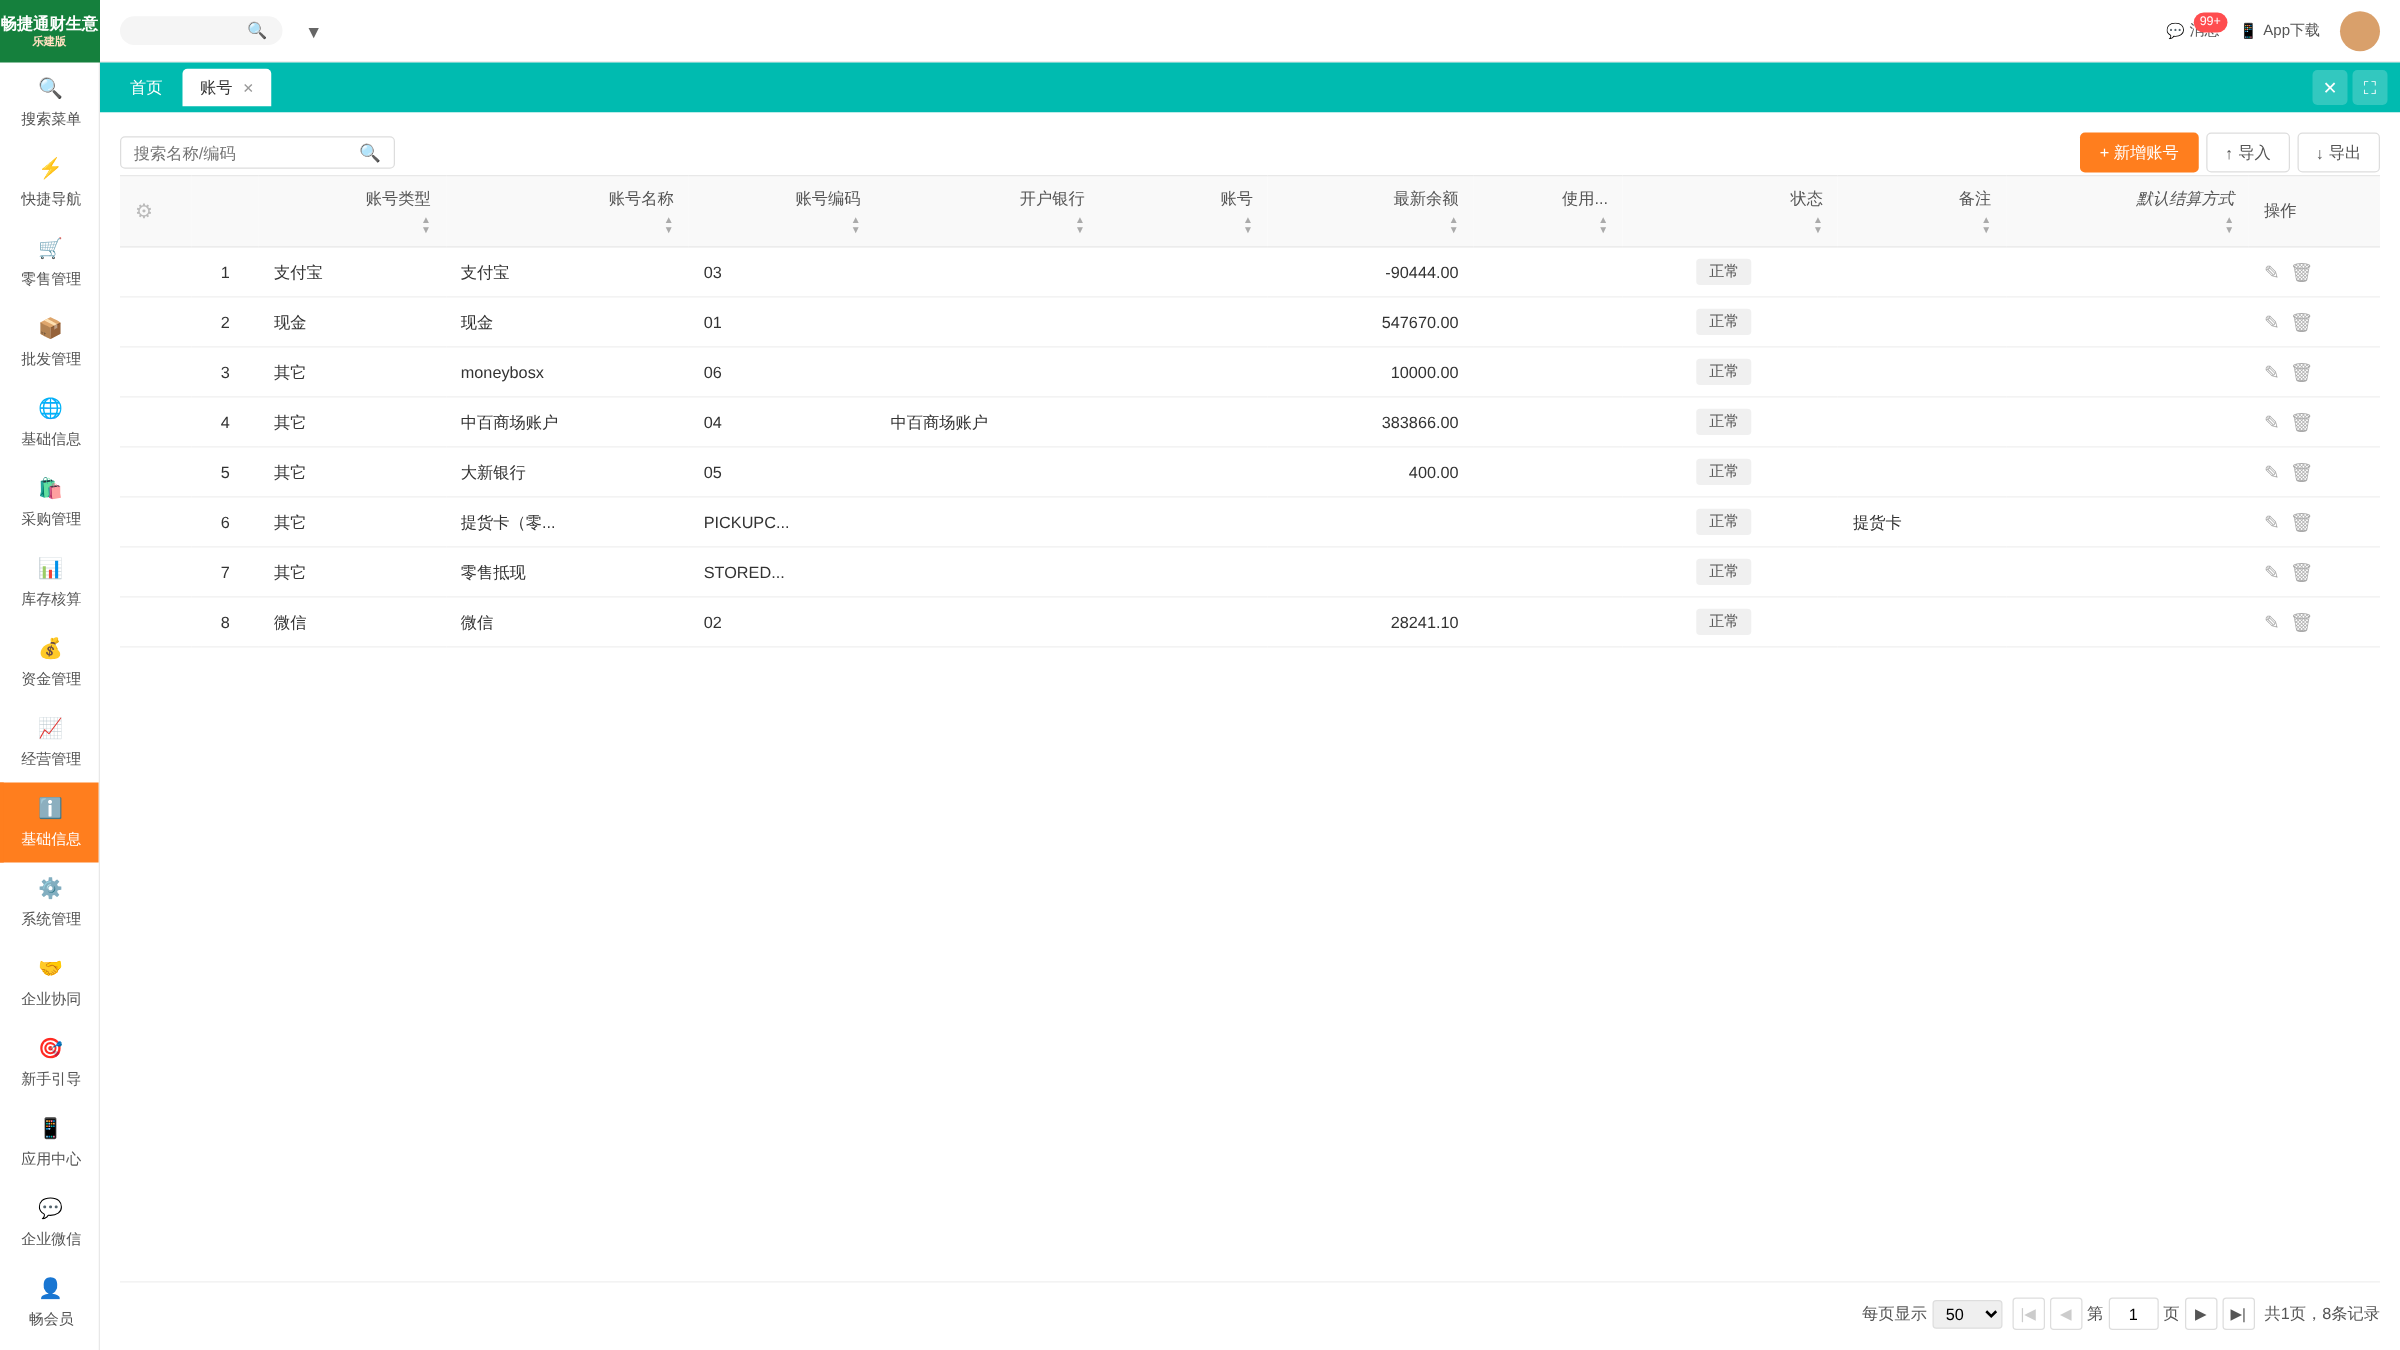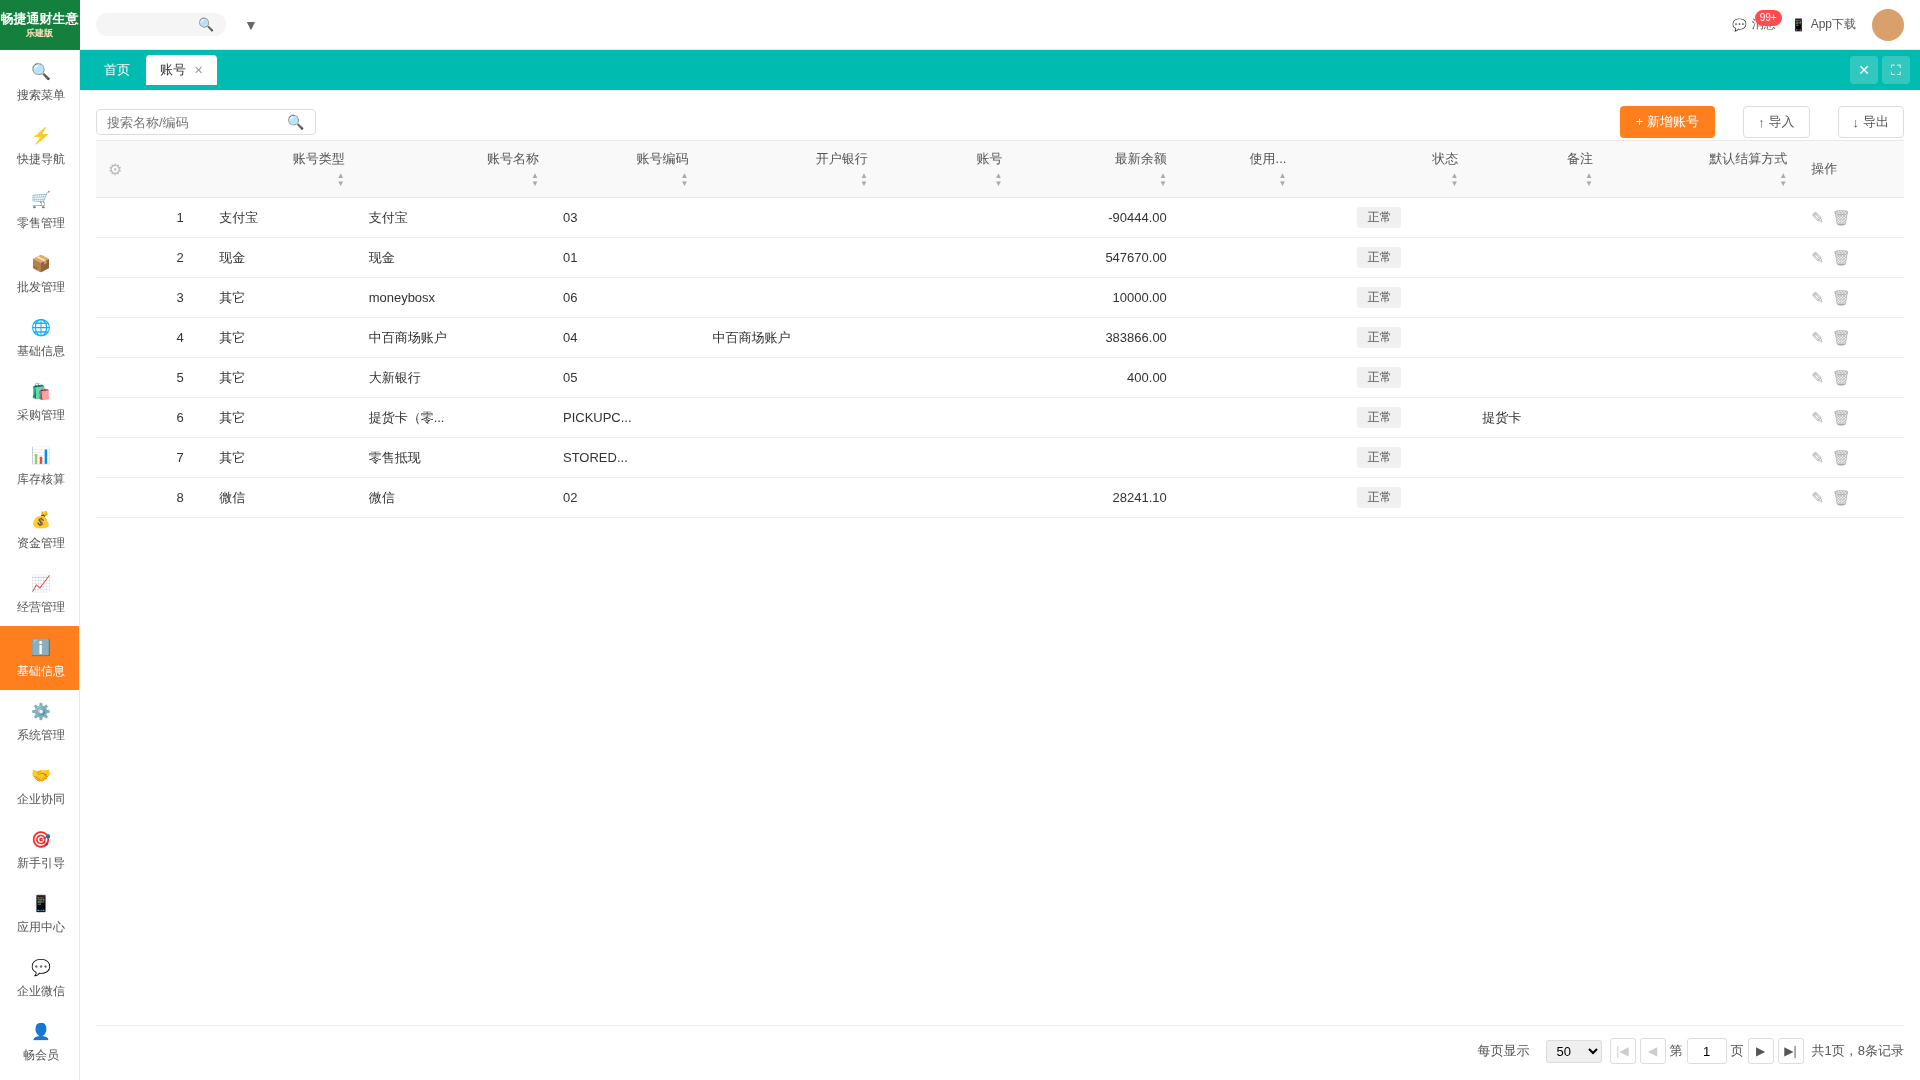"+ 新增账号" .toolbar-right { gap: 28px -> 6px }
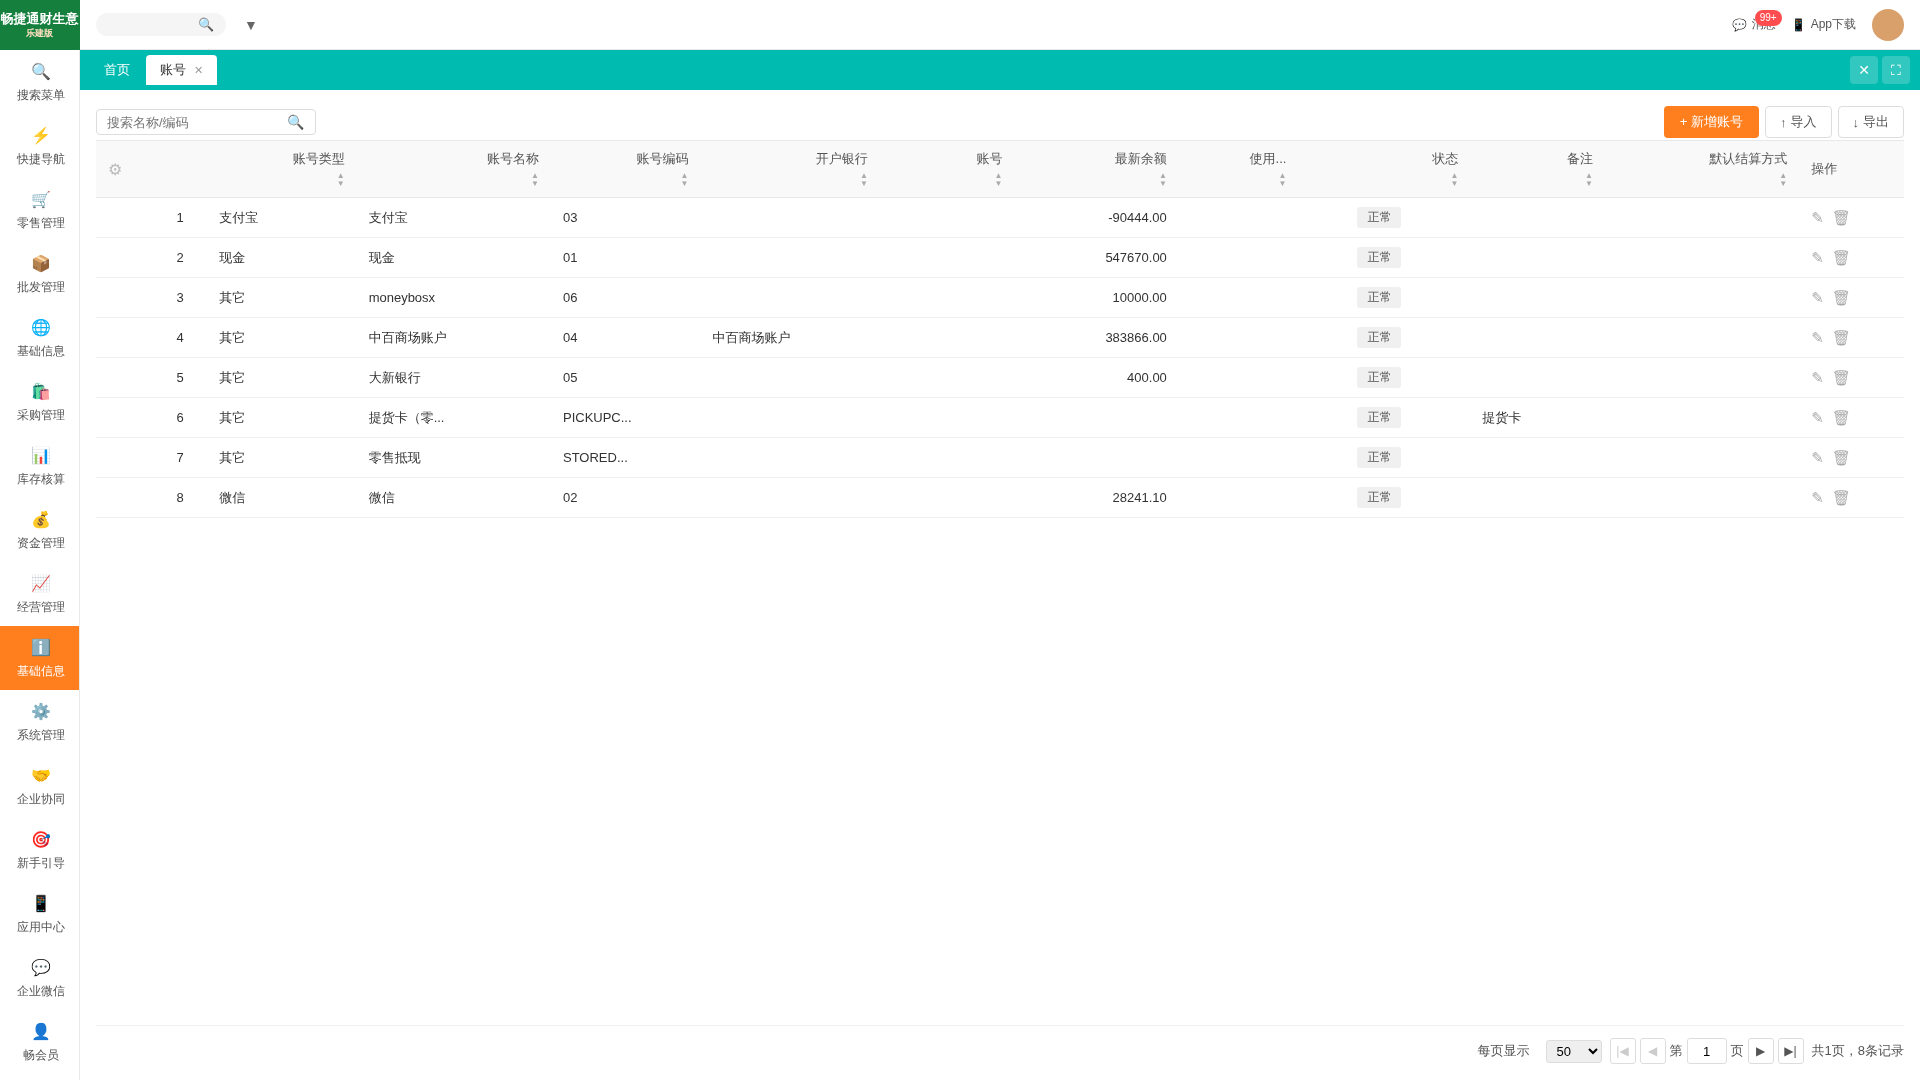"默认结算方式" .col-default { font-style: none -> italic }
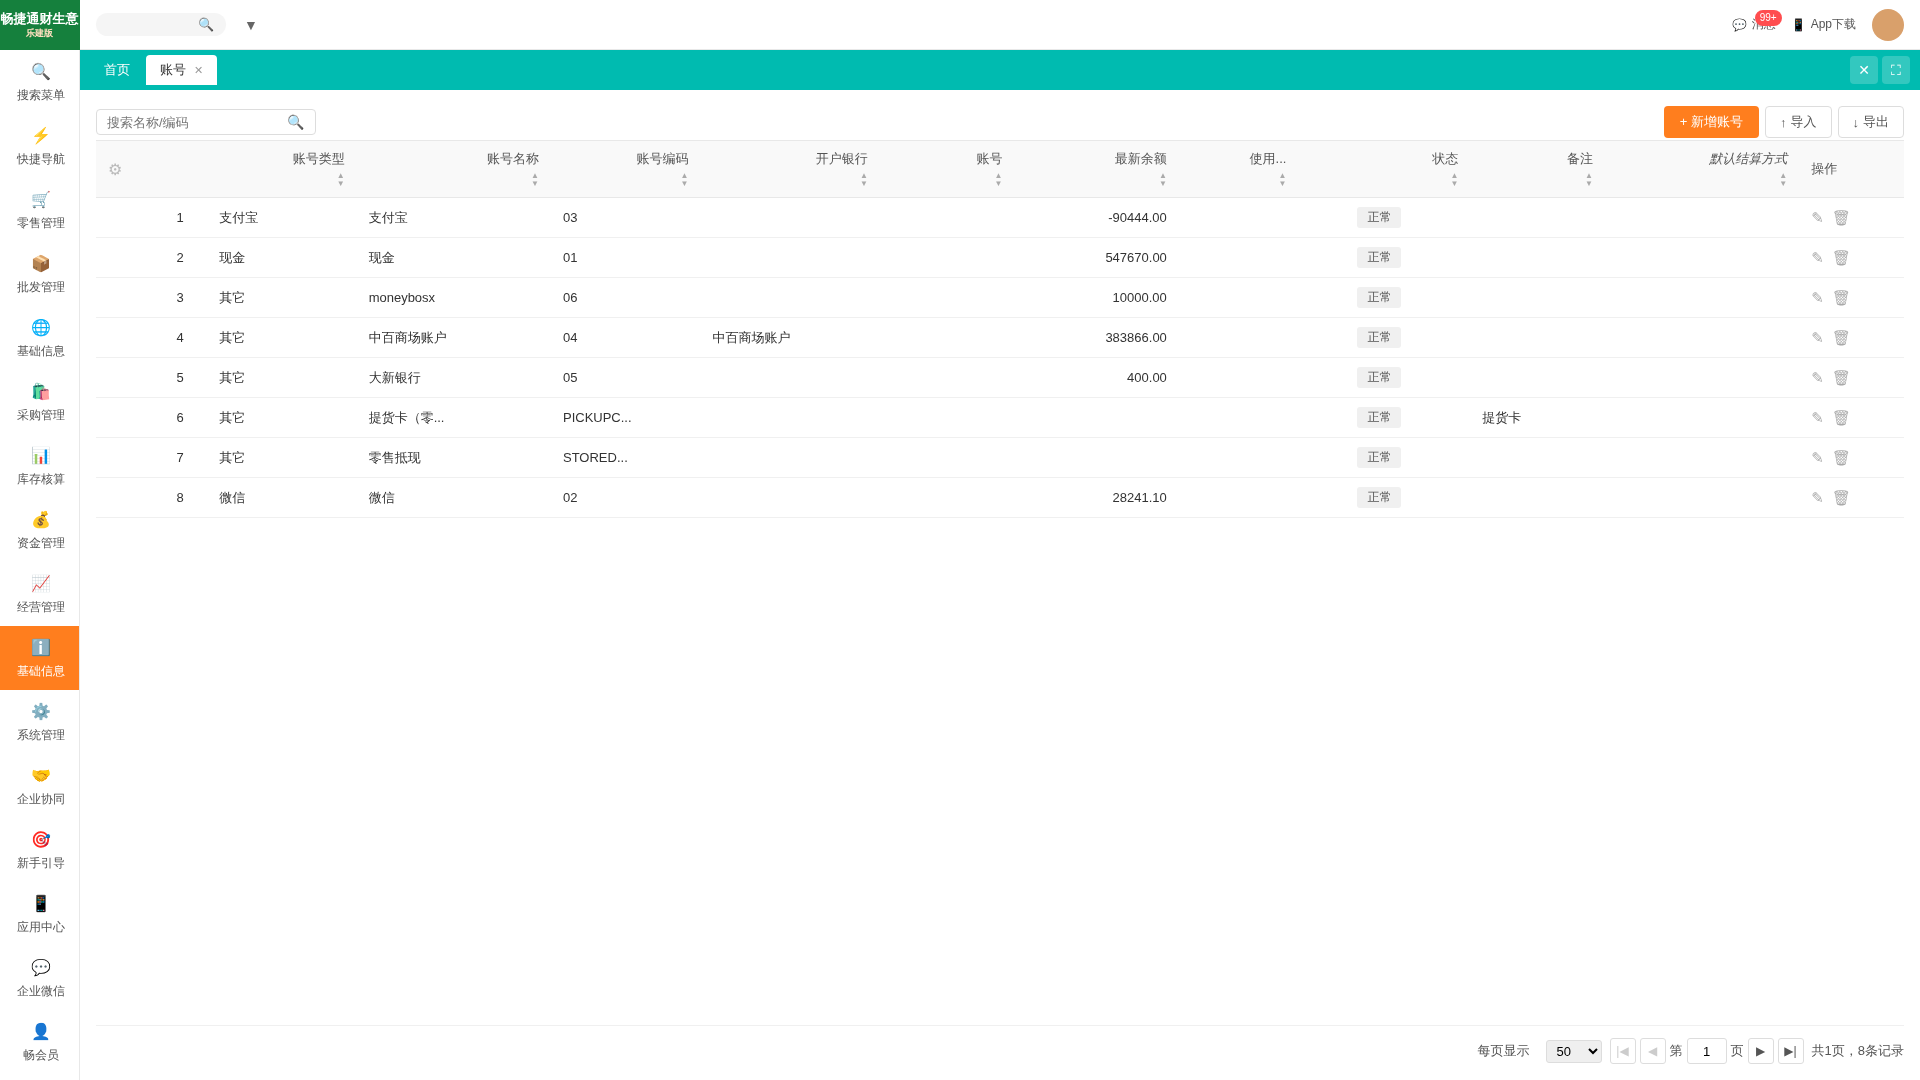"每页显示" .page-size-select { gap: 16px -> 4px }
